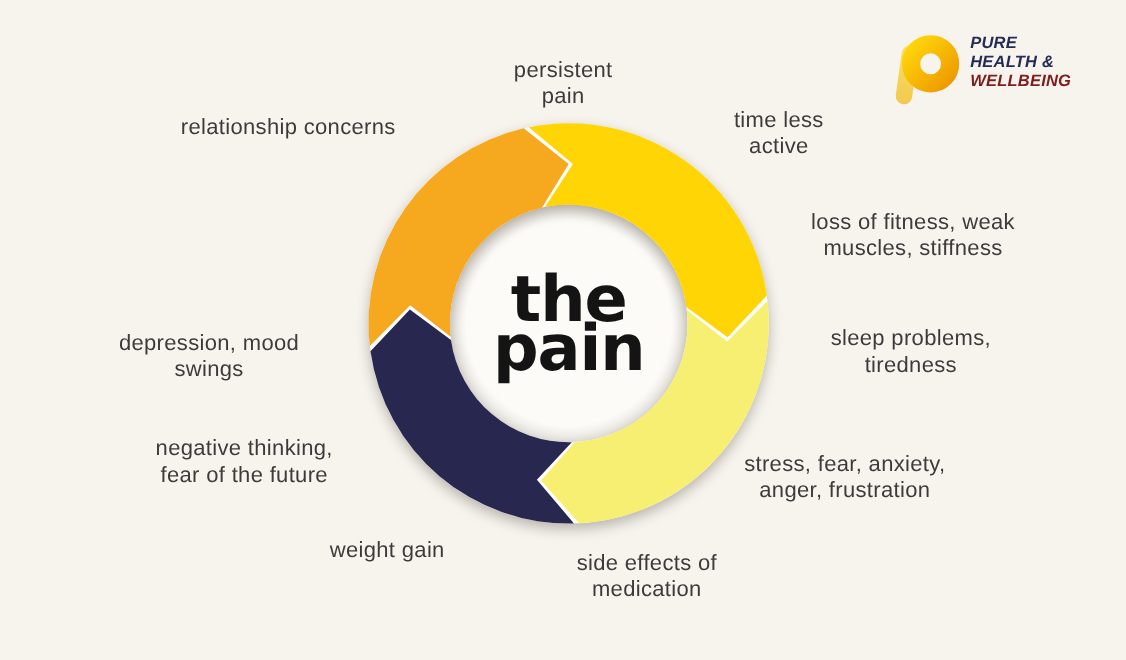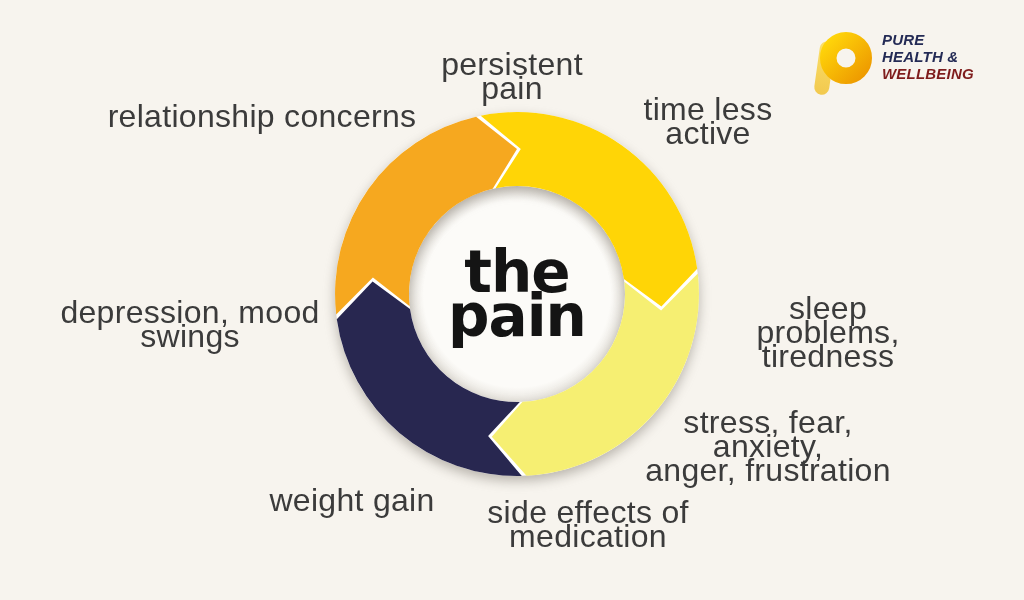"persistent" .cycle-label { font-size: 32px -> 20px }
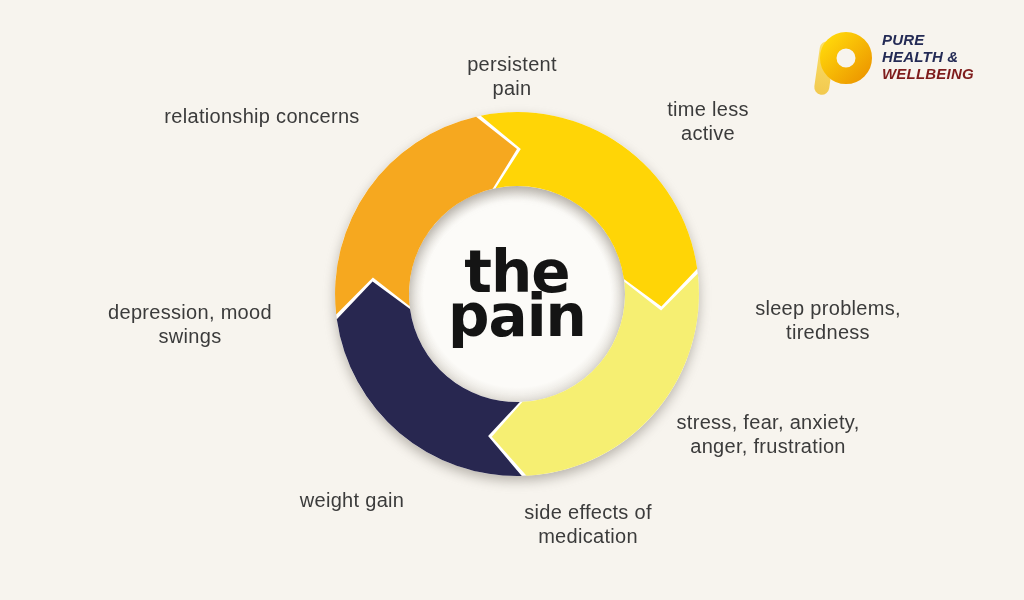"loss of fitness, weak" div.cycle-label { html: none -> <div>loss of fitness, weak muscles, stiffness</div> }
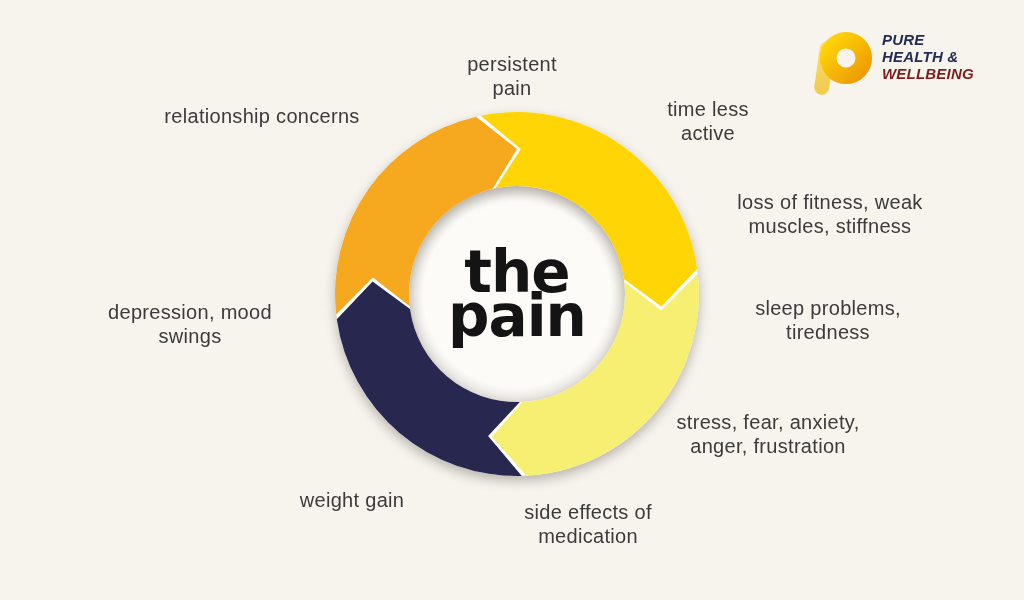"negative thinking," div.cycle-label { html: none -> <div>negative thinking, fear of the future</div> }
